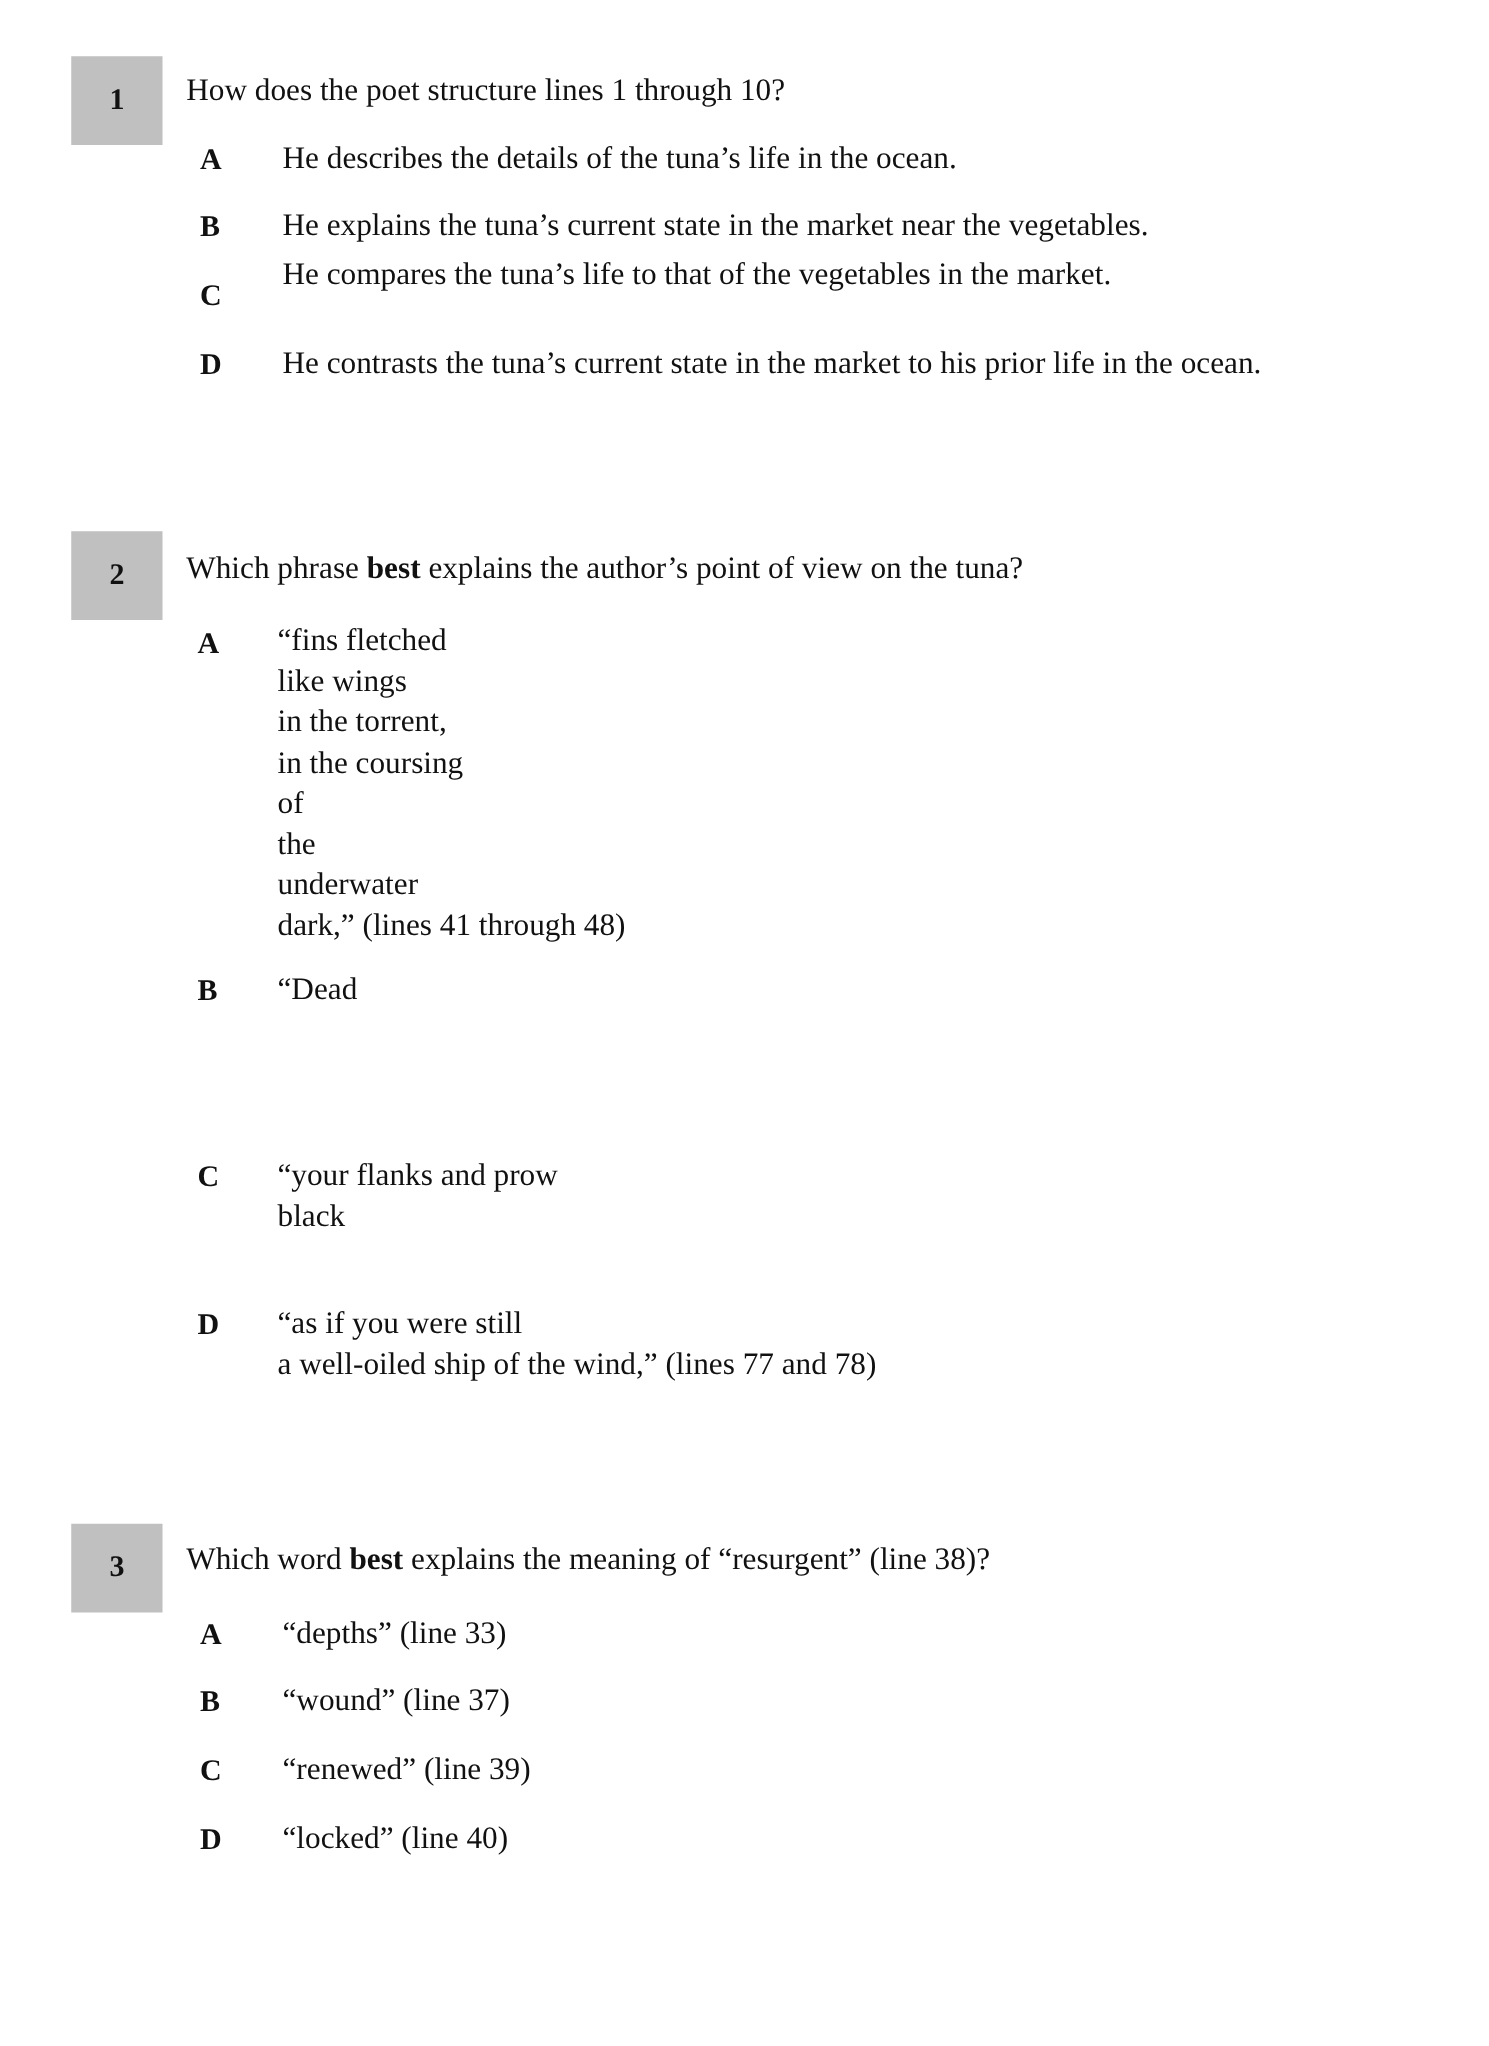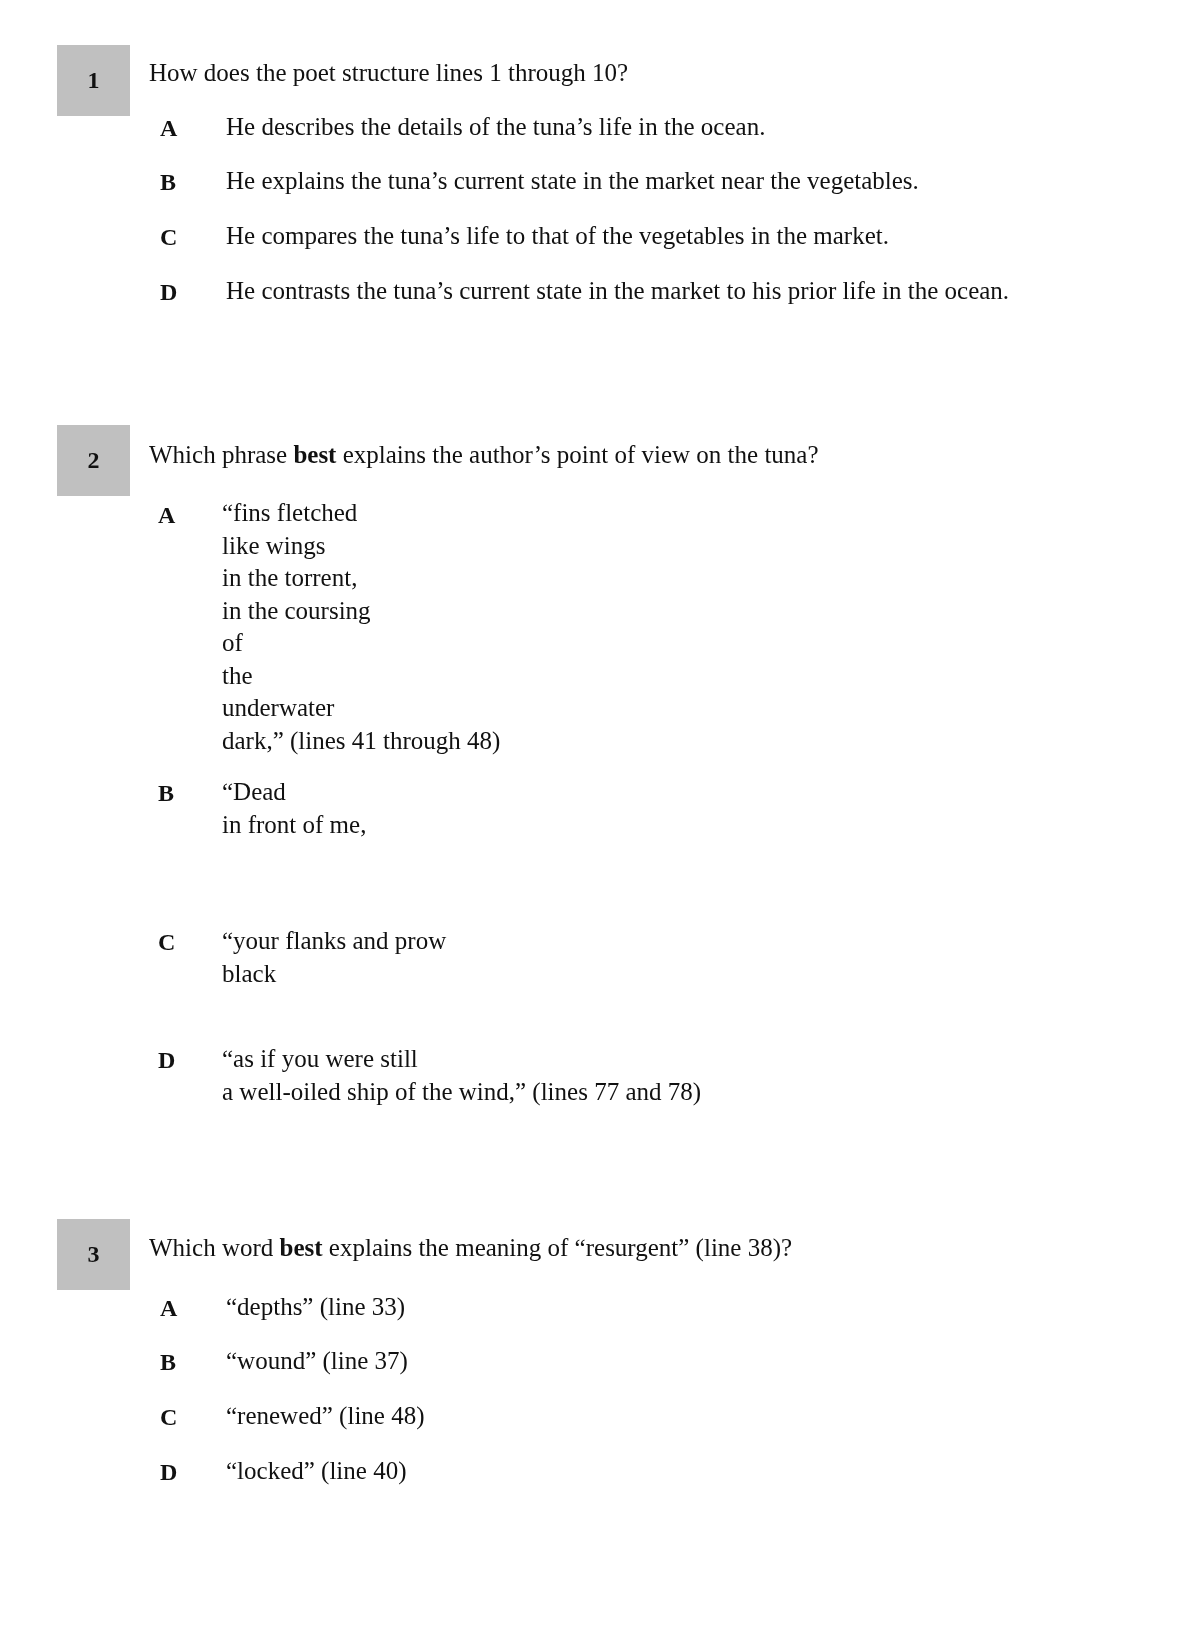"He compares the tuna’s life" div.opt { top: 220px -> 204px }
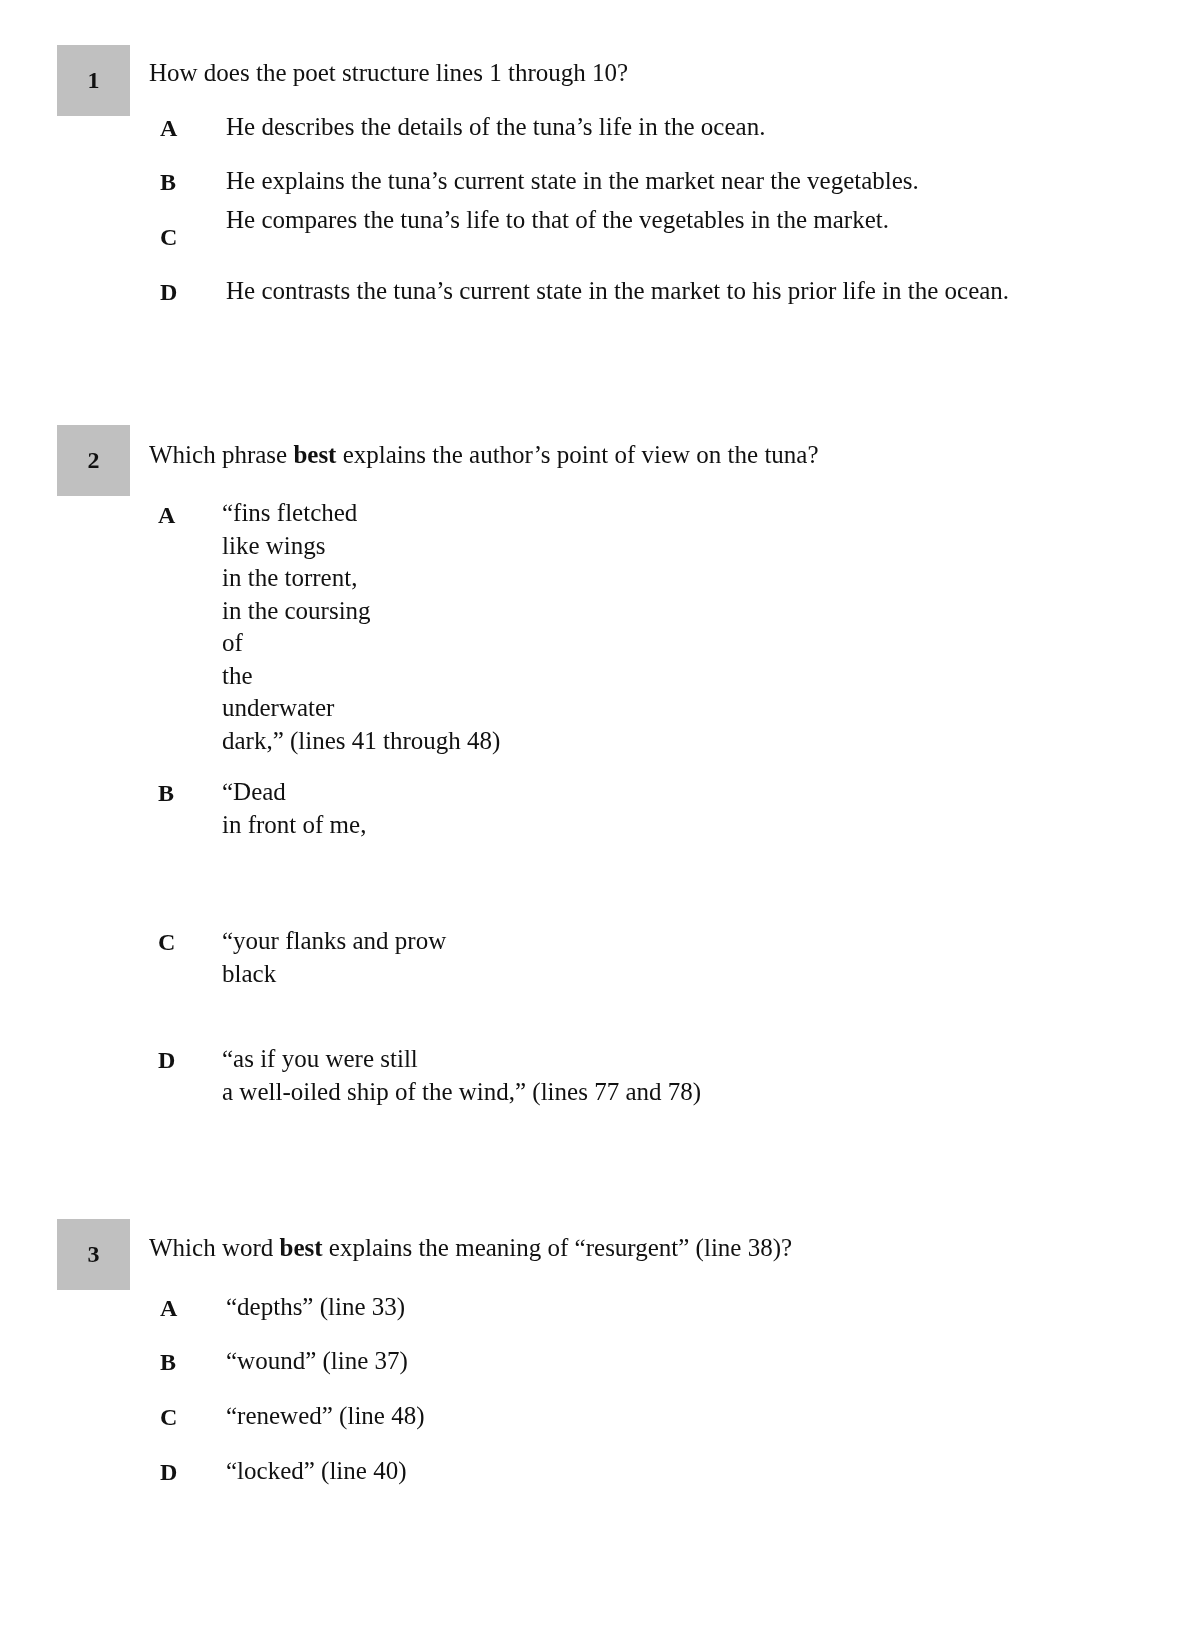"in front of me," span { html: <span>in front of me,</span> -> none }
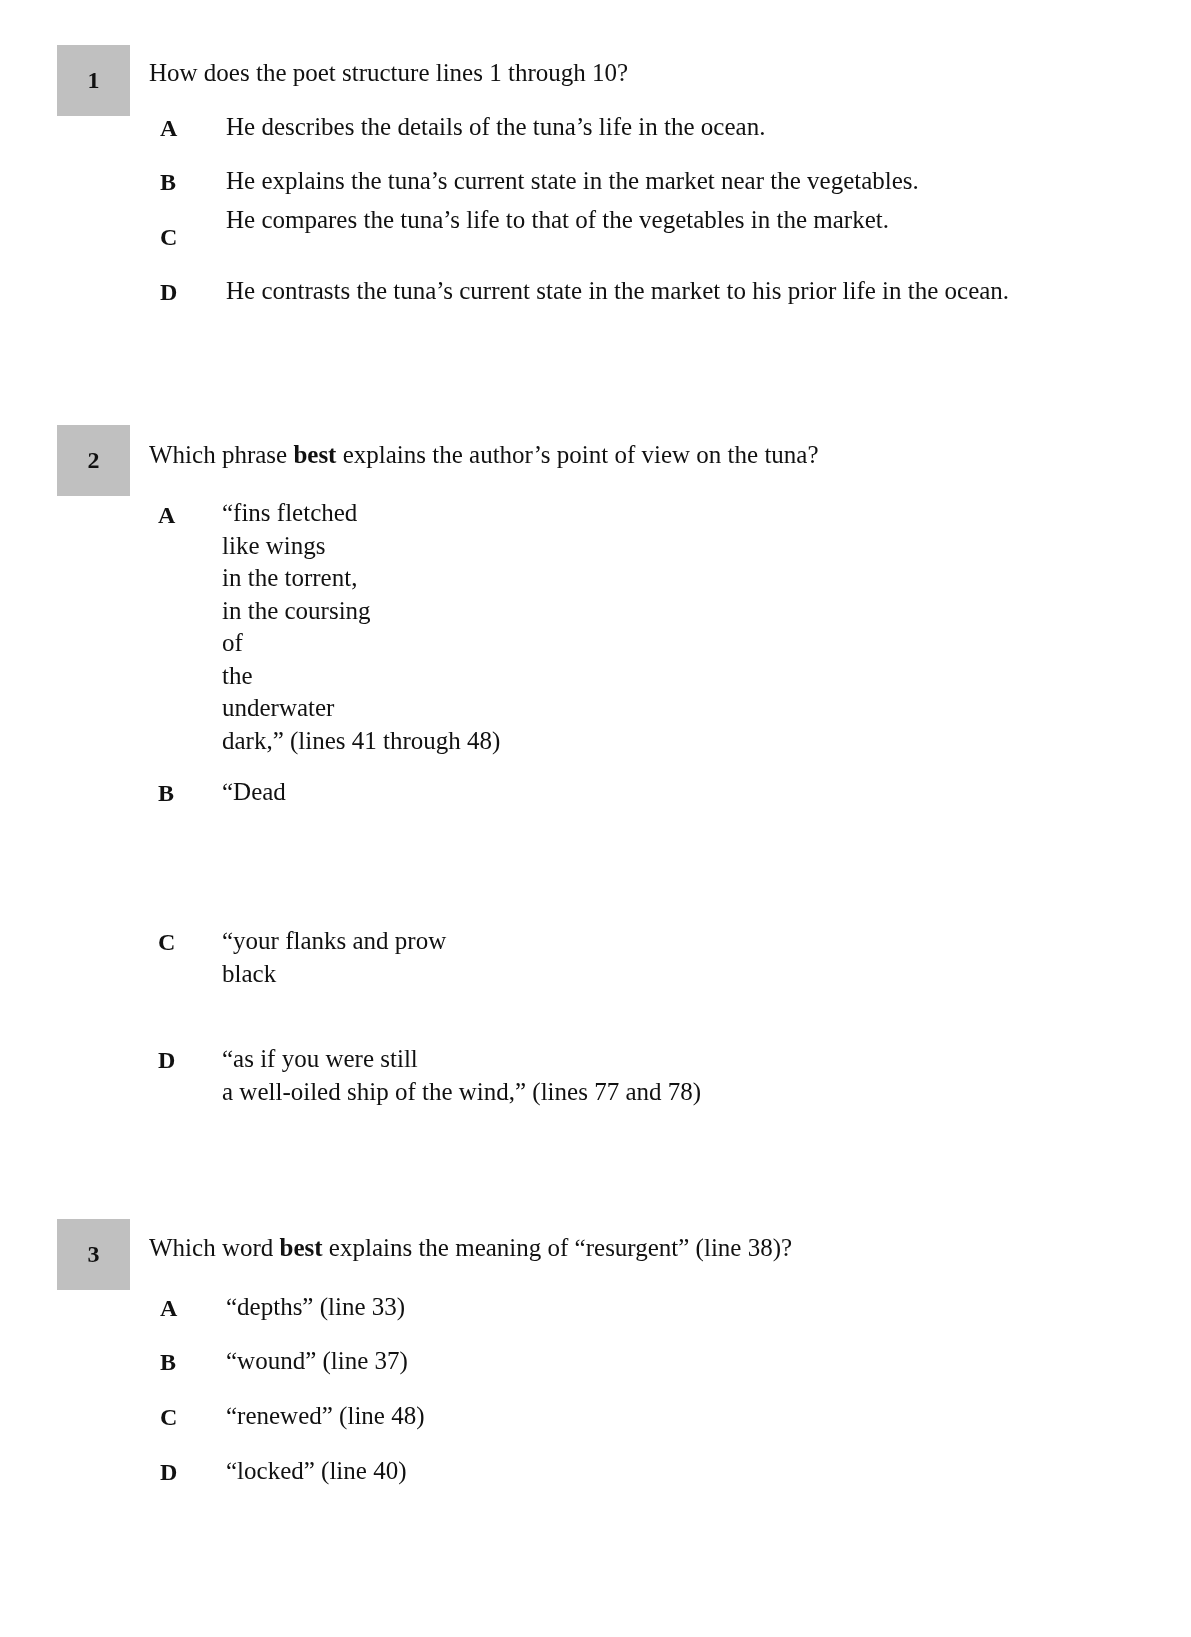"“renewed” (line 48)" span { text: 48 -> 39 }
